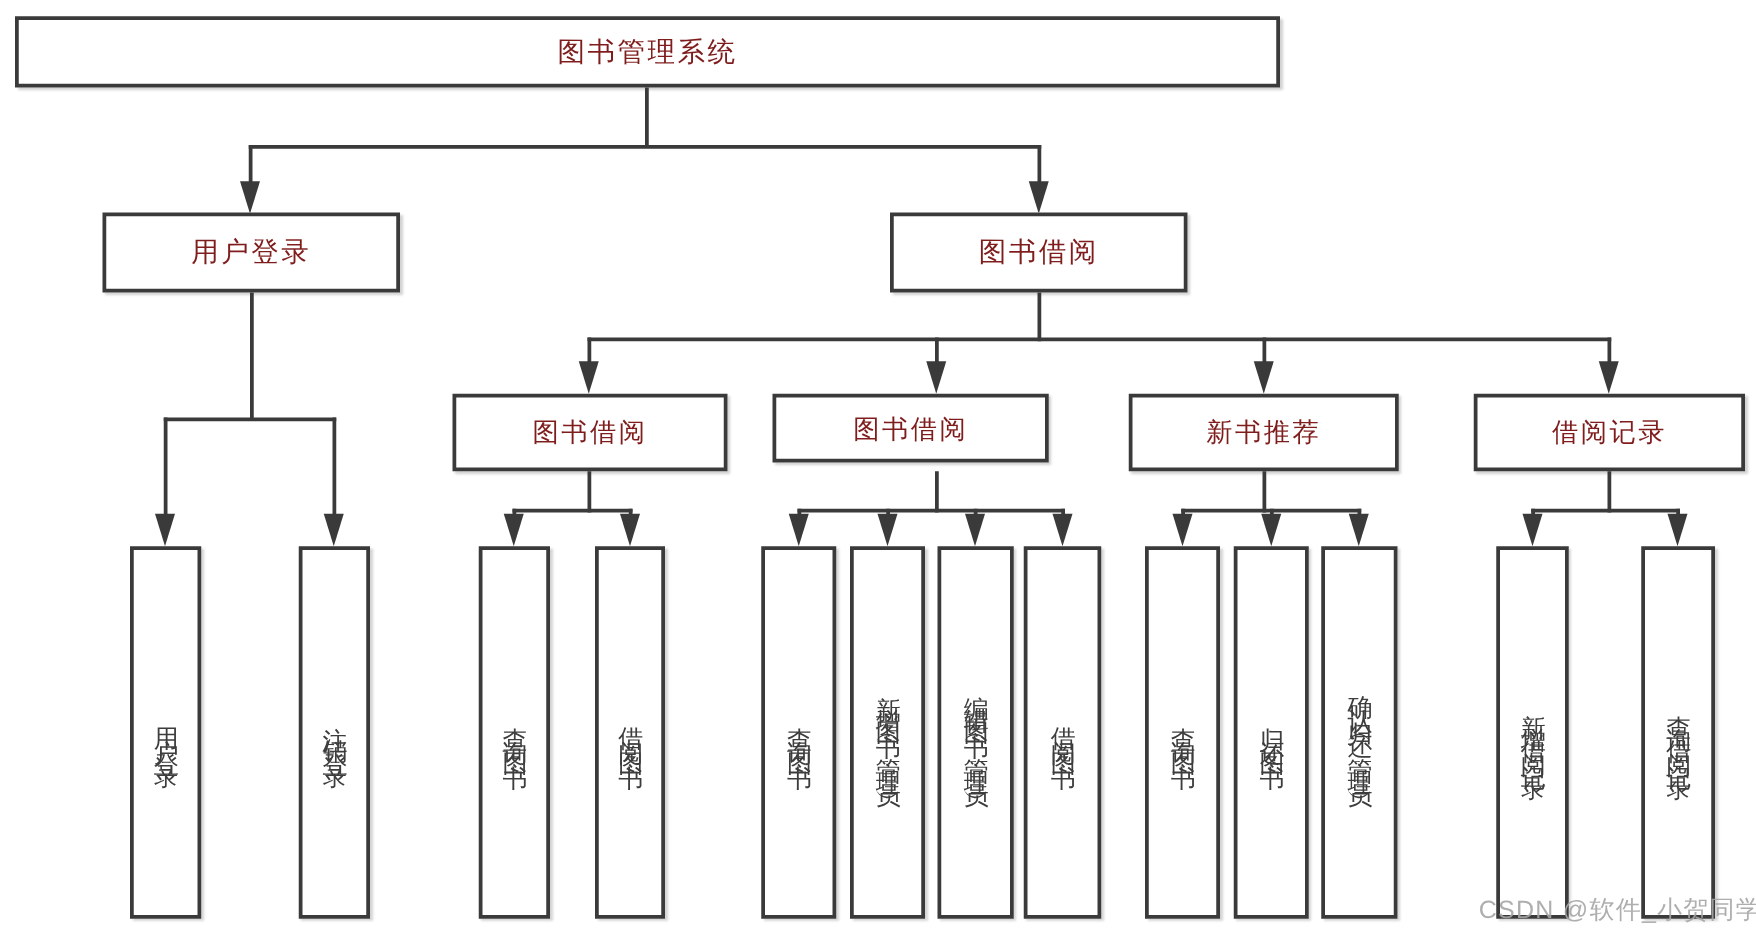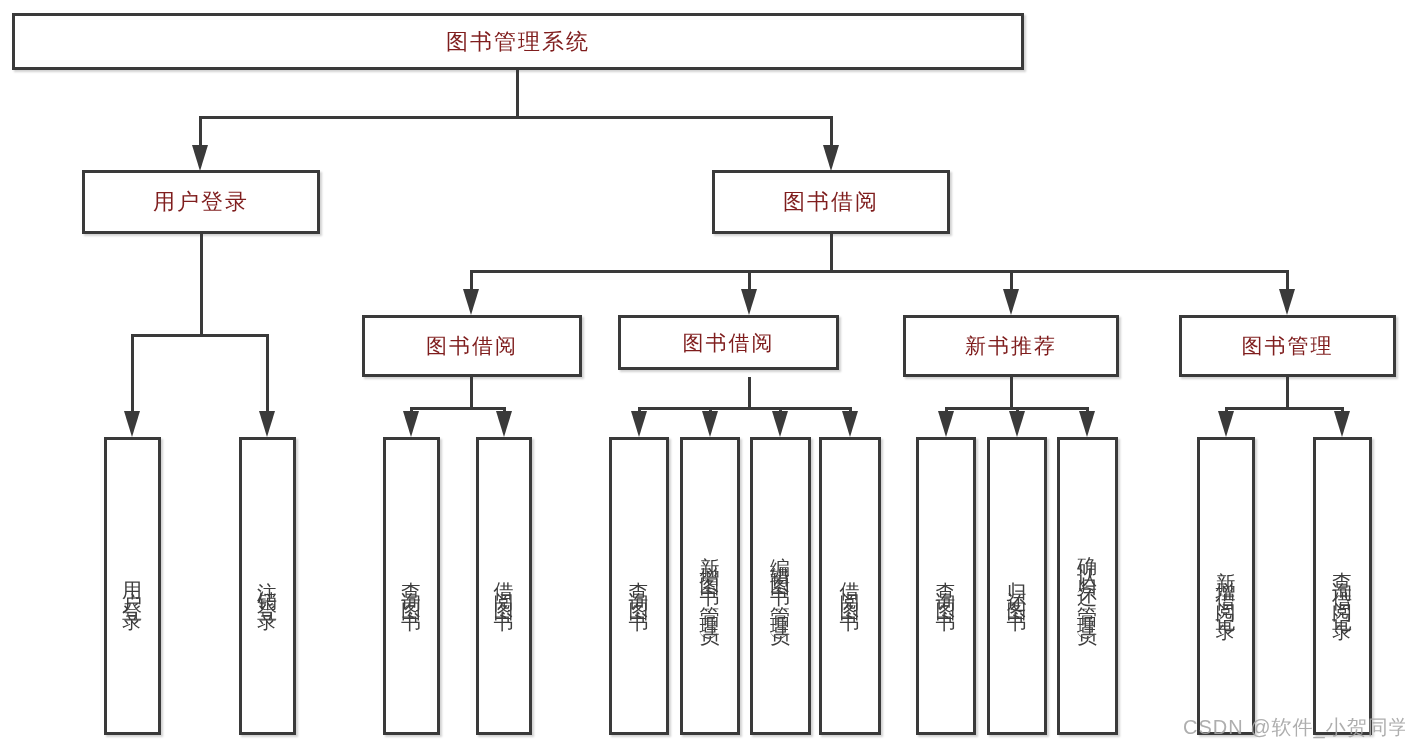"图书管理" span.hlabel { text: 图书管理 -> 借阅记录 }
